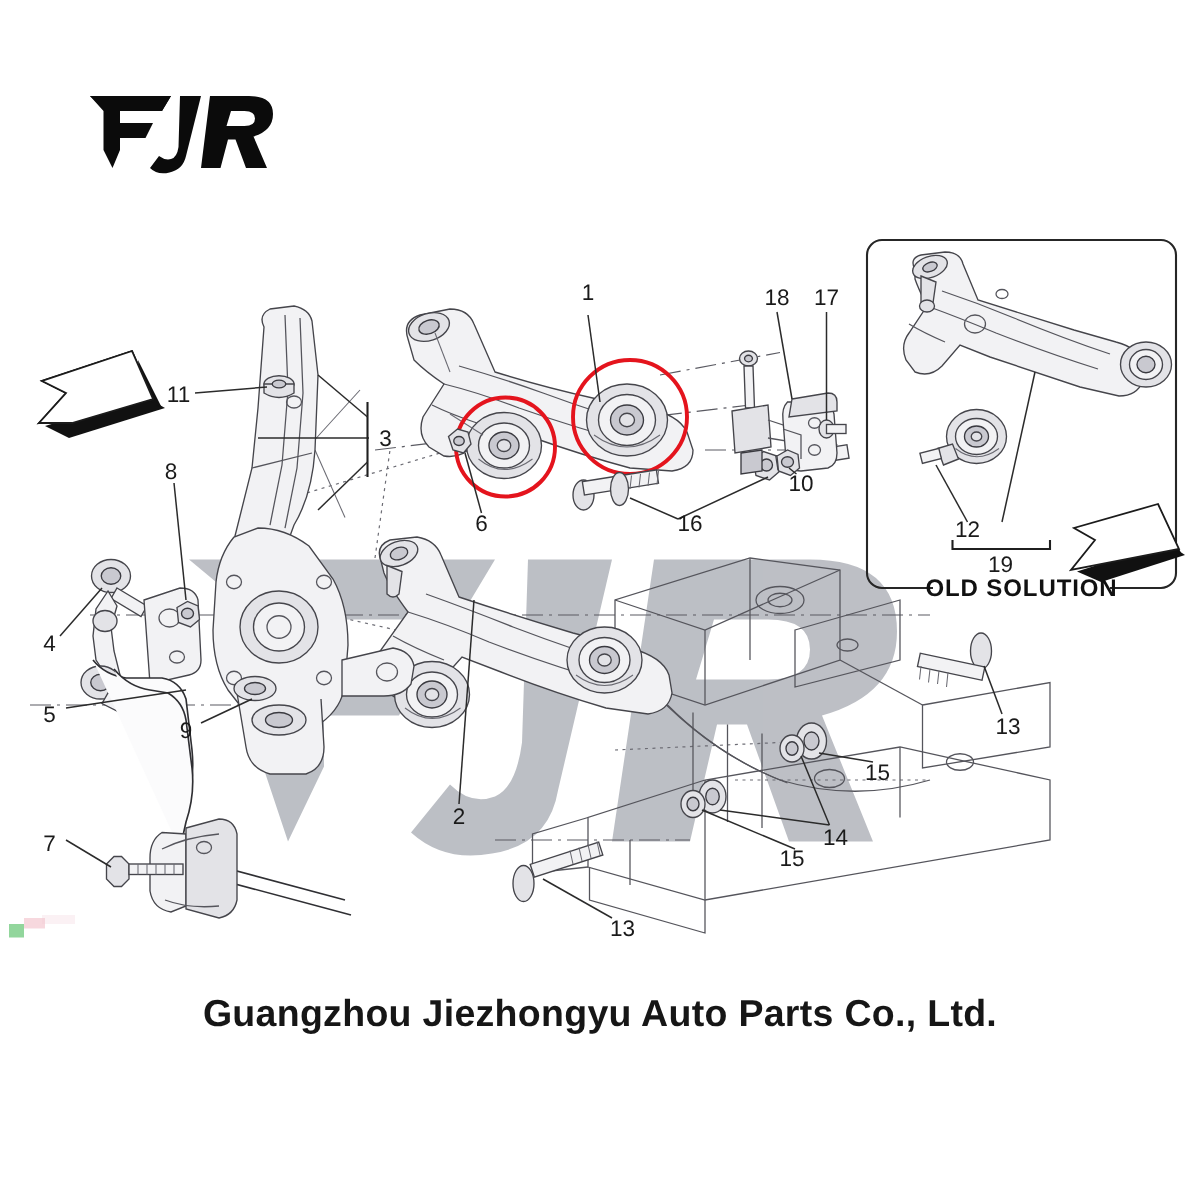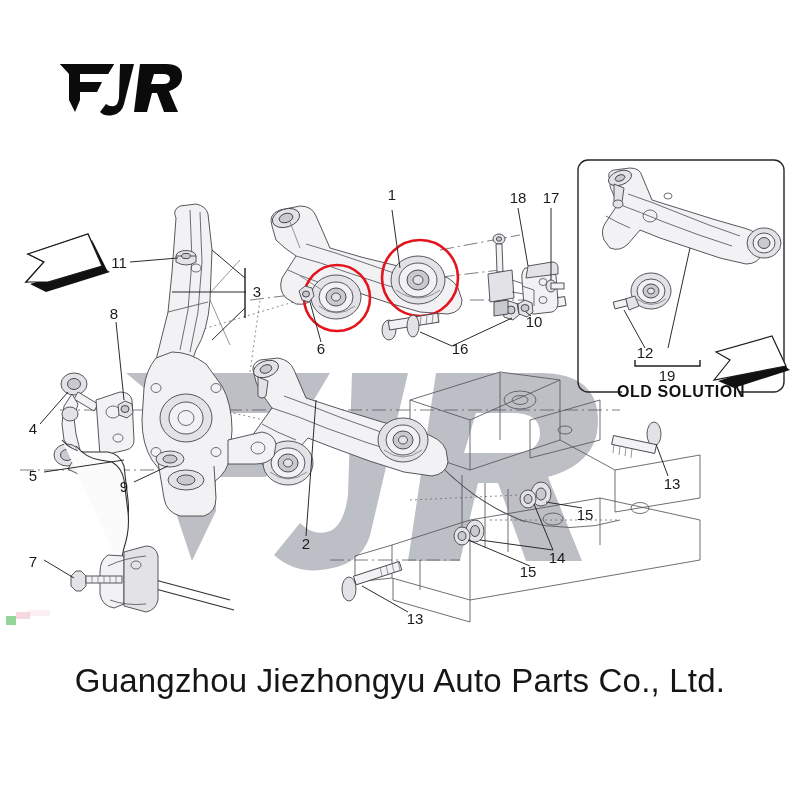"Guangzhou Jiezhongyu Auto Parts Co.," #company-name { font-size: 33px -> 25px; font-weight: normal -> bold }
